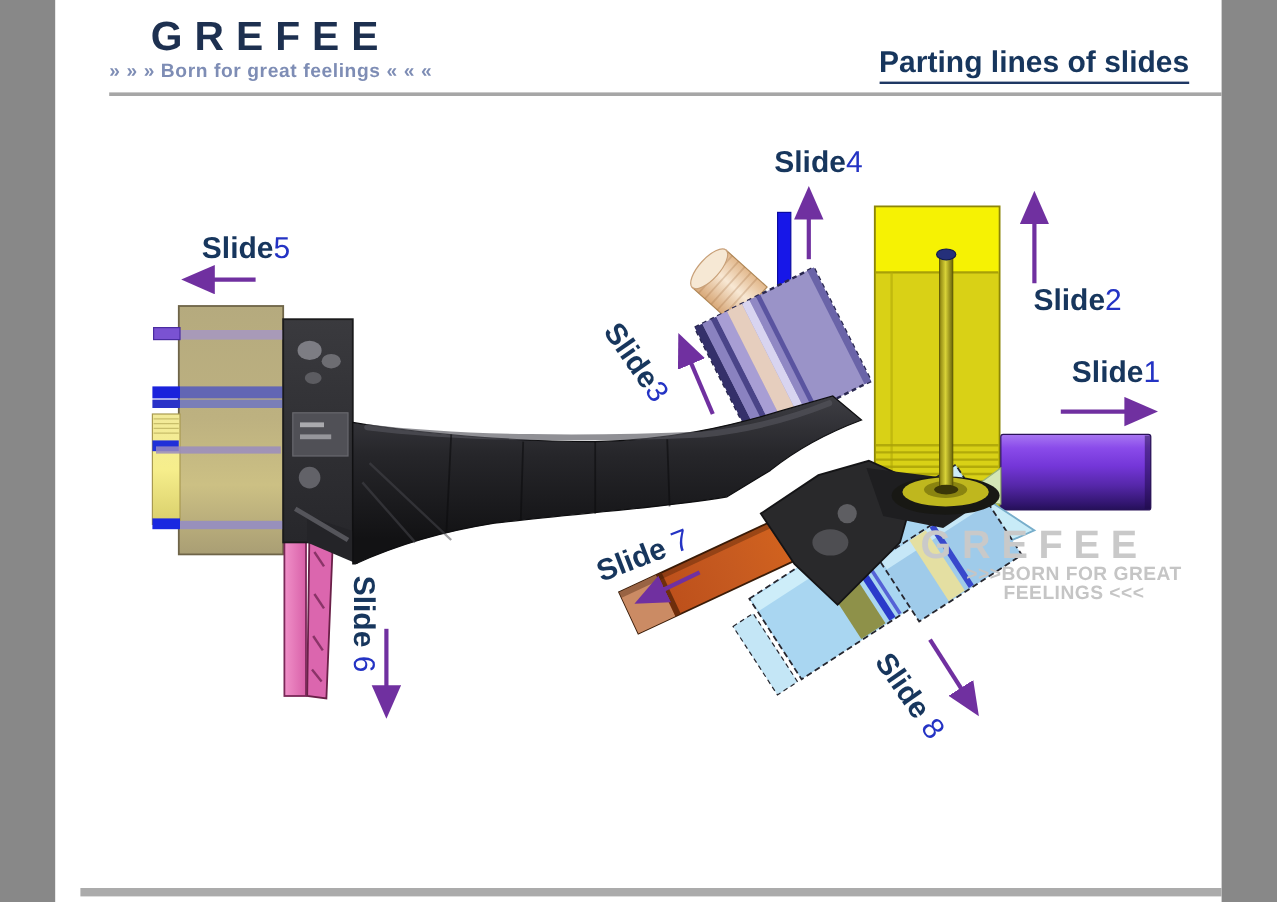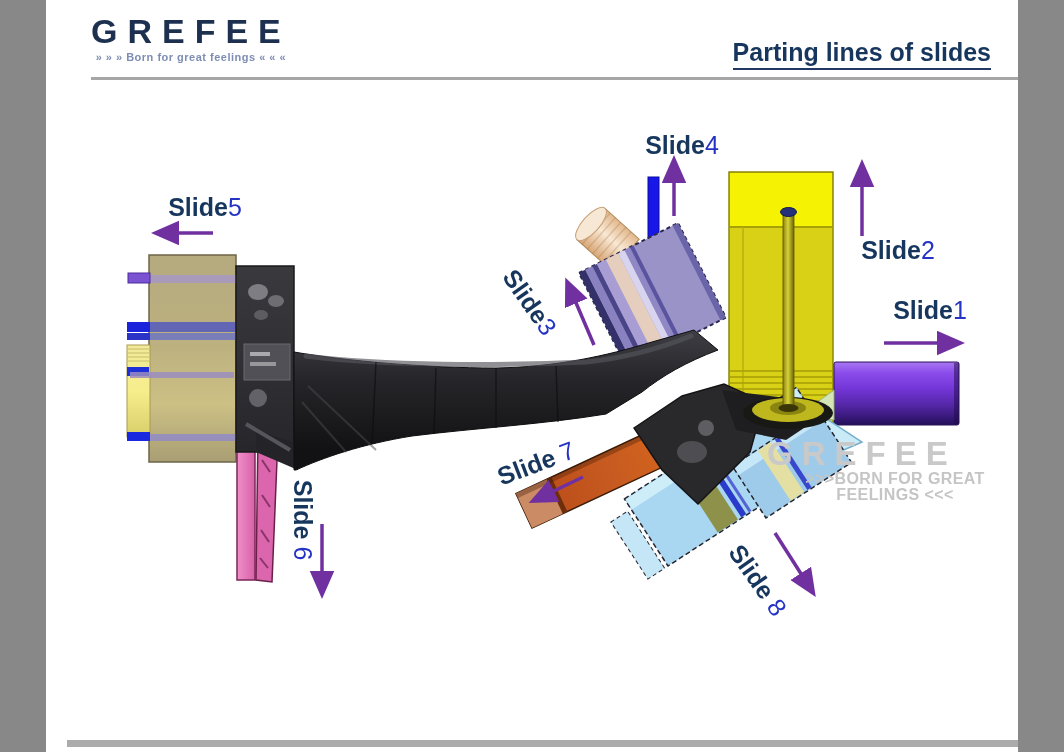"» » » Born for" .logo-tag { font-size: 11px -> 16px }
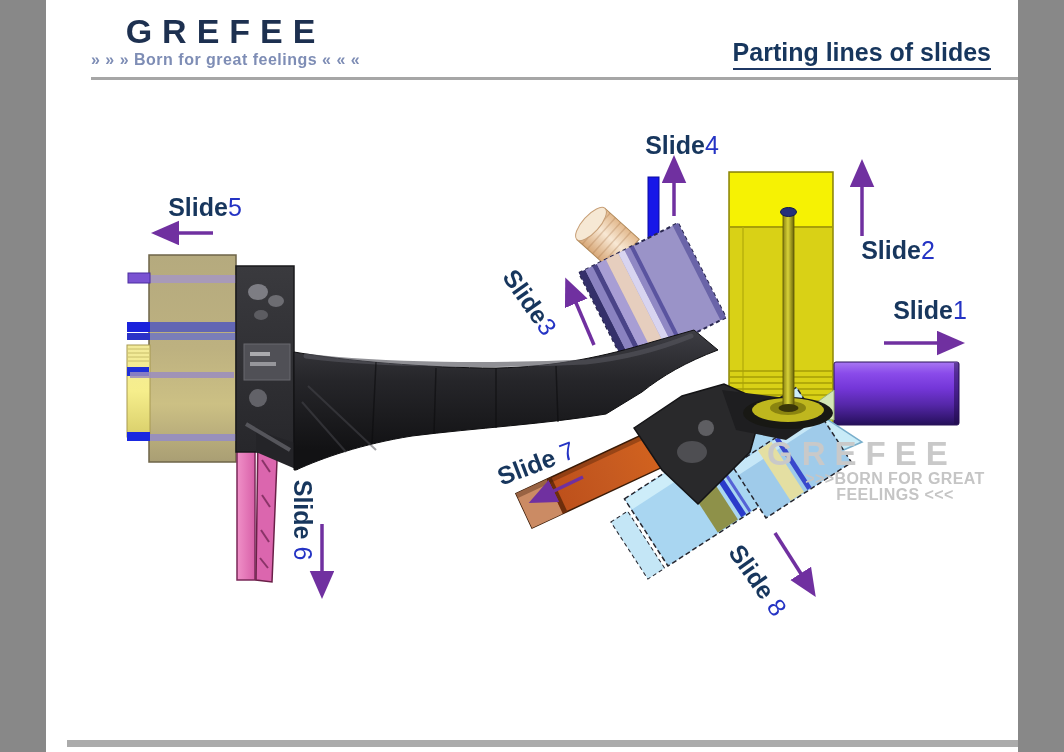"Slide4" .lab4 { top: 131px -> 121px }
